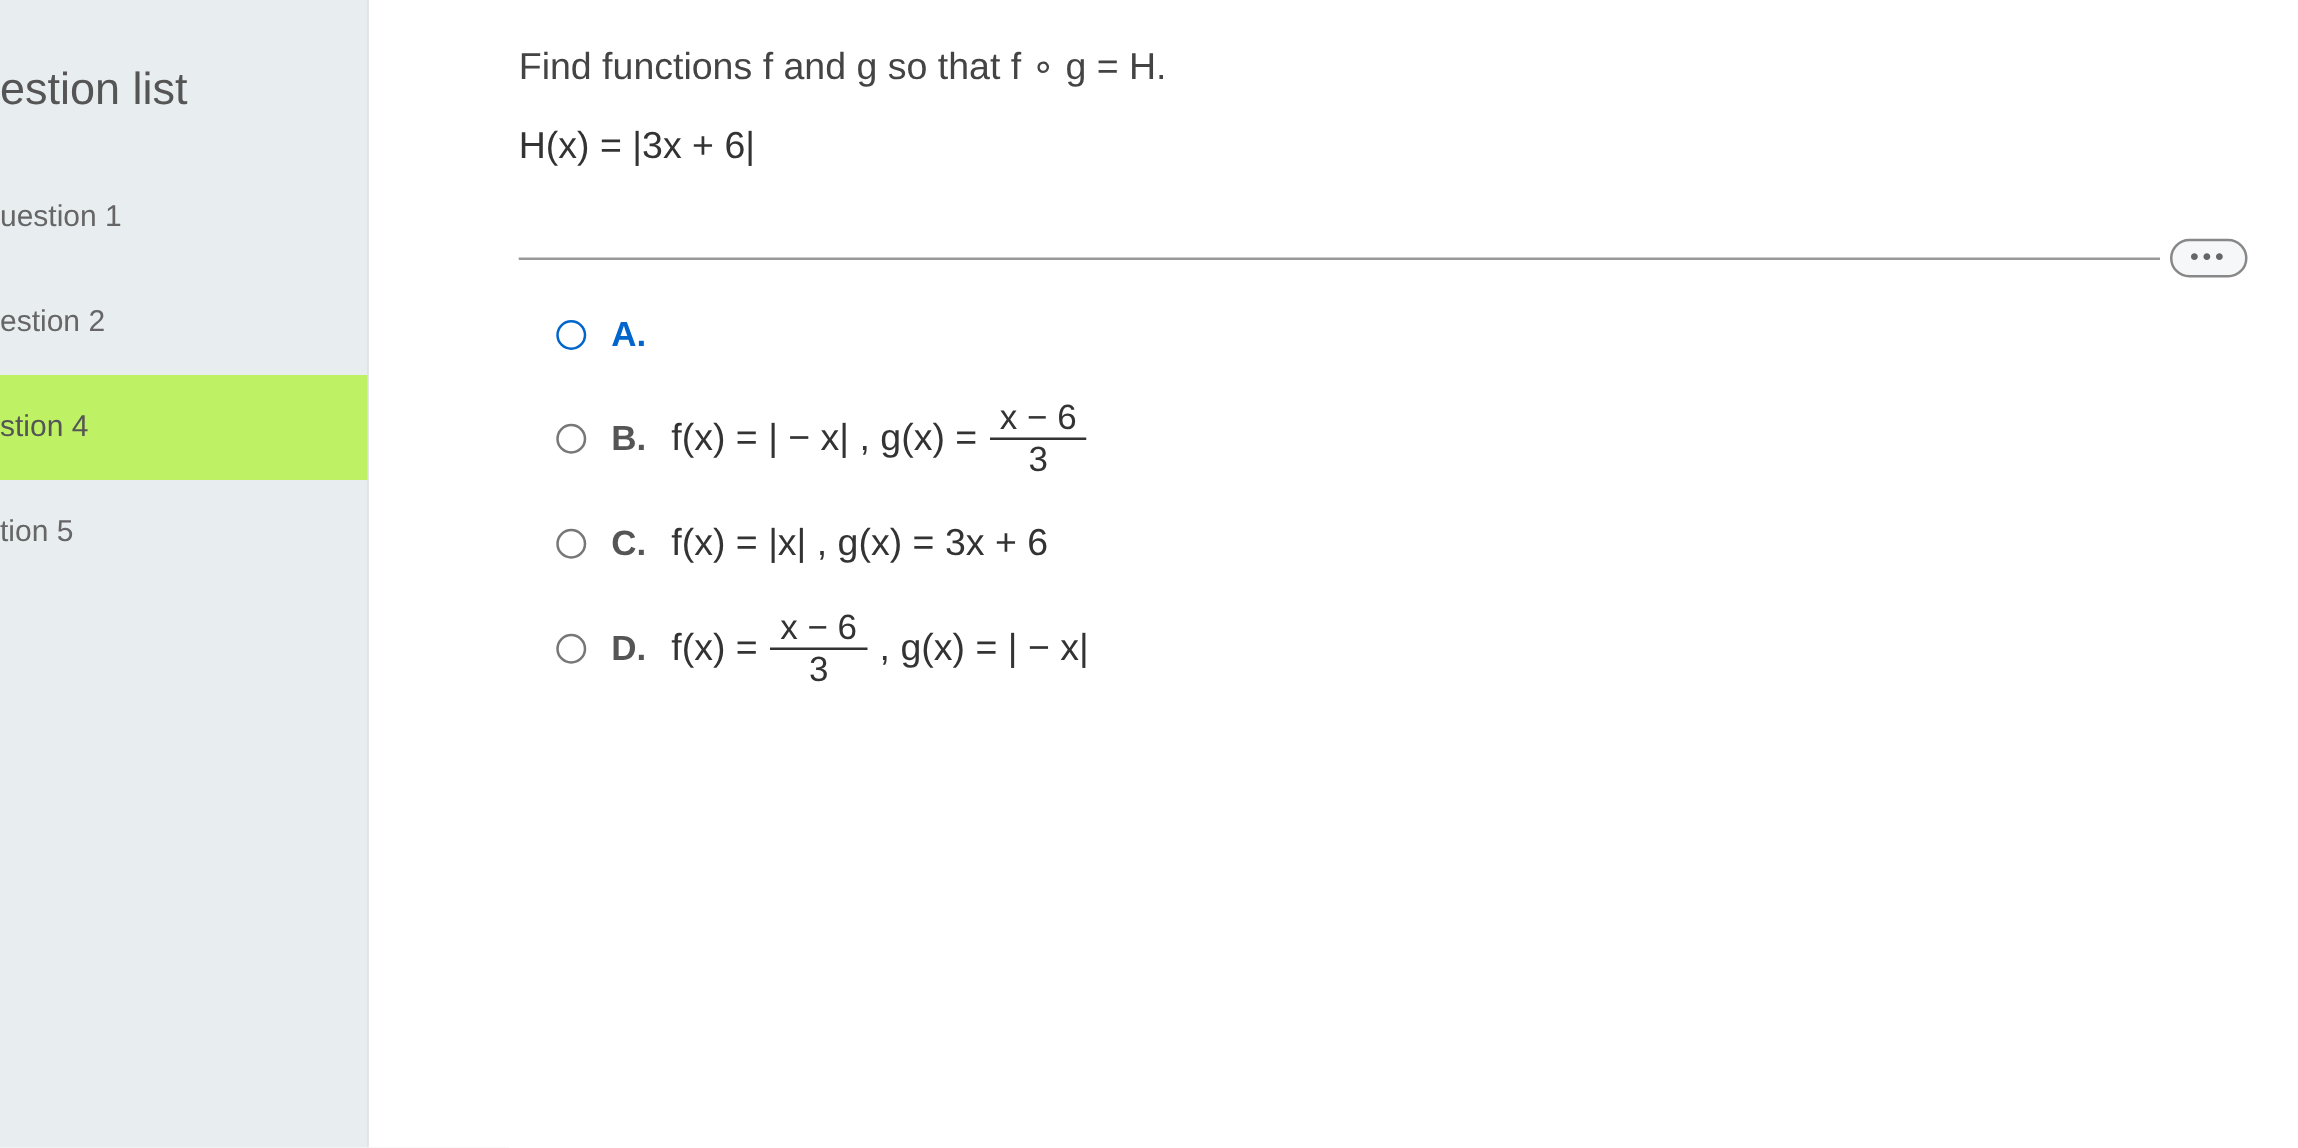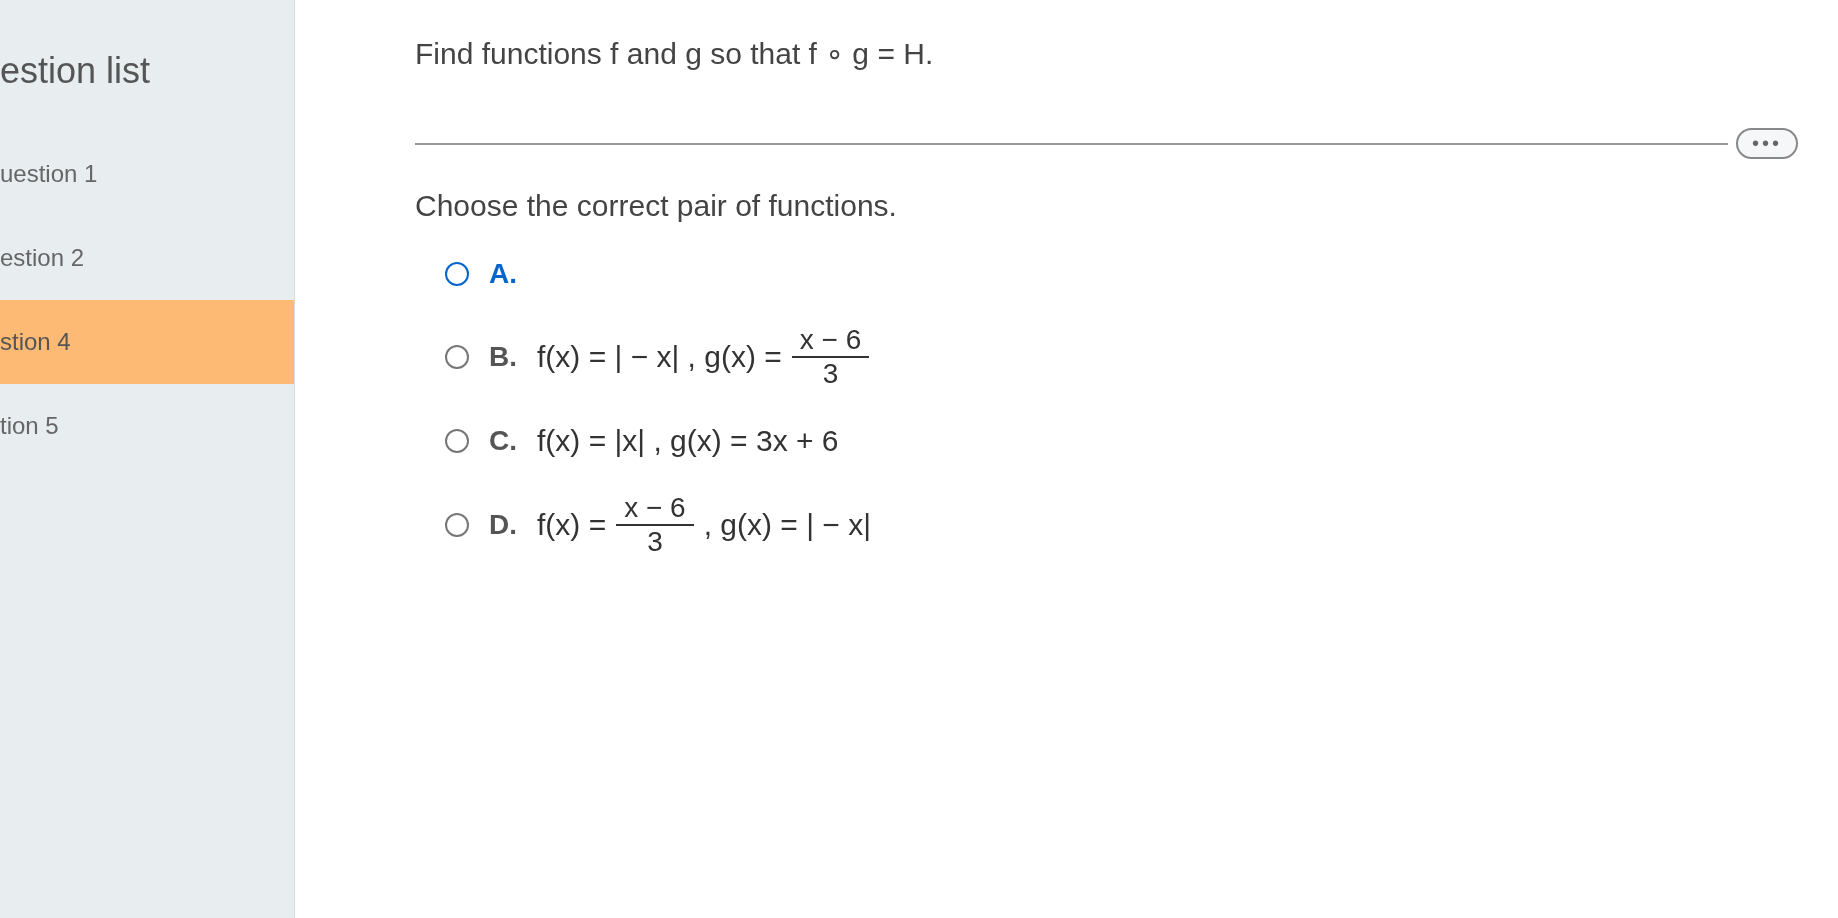"H(x) = |3x + 6|" div.formula { html: none -> <div>H(x) = |3x + 6|</div> }
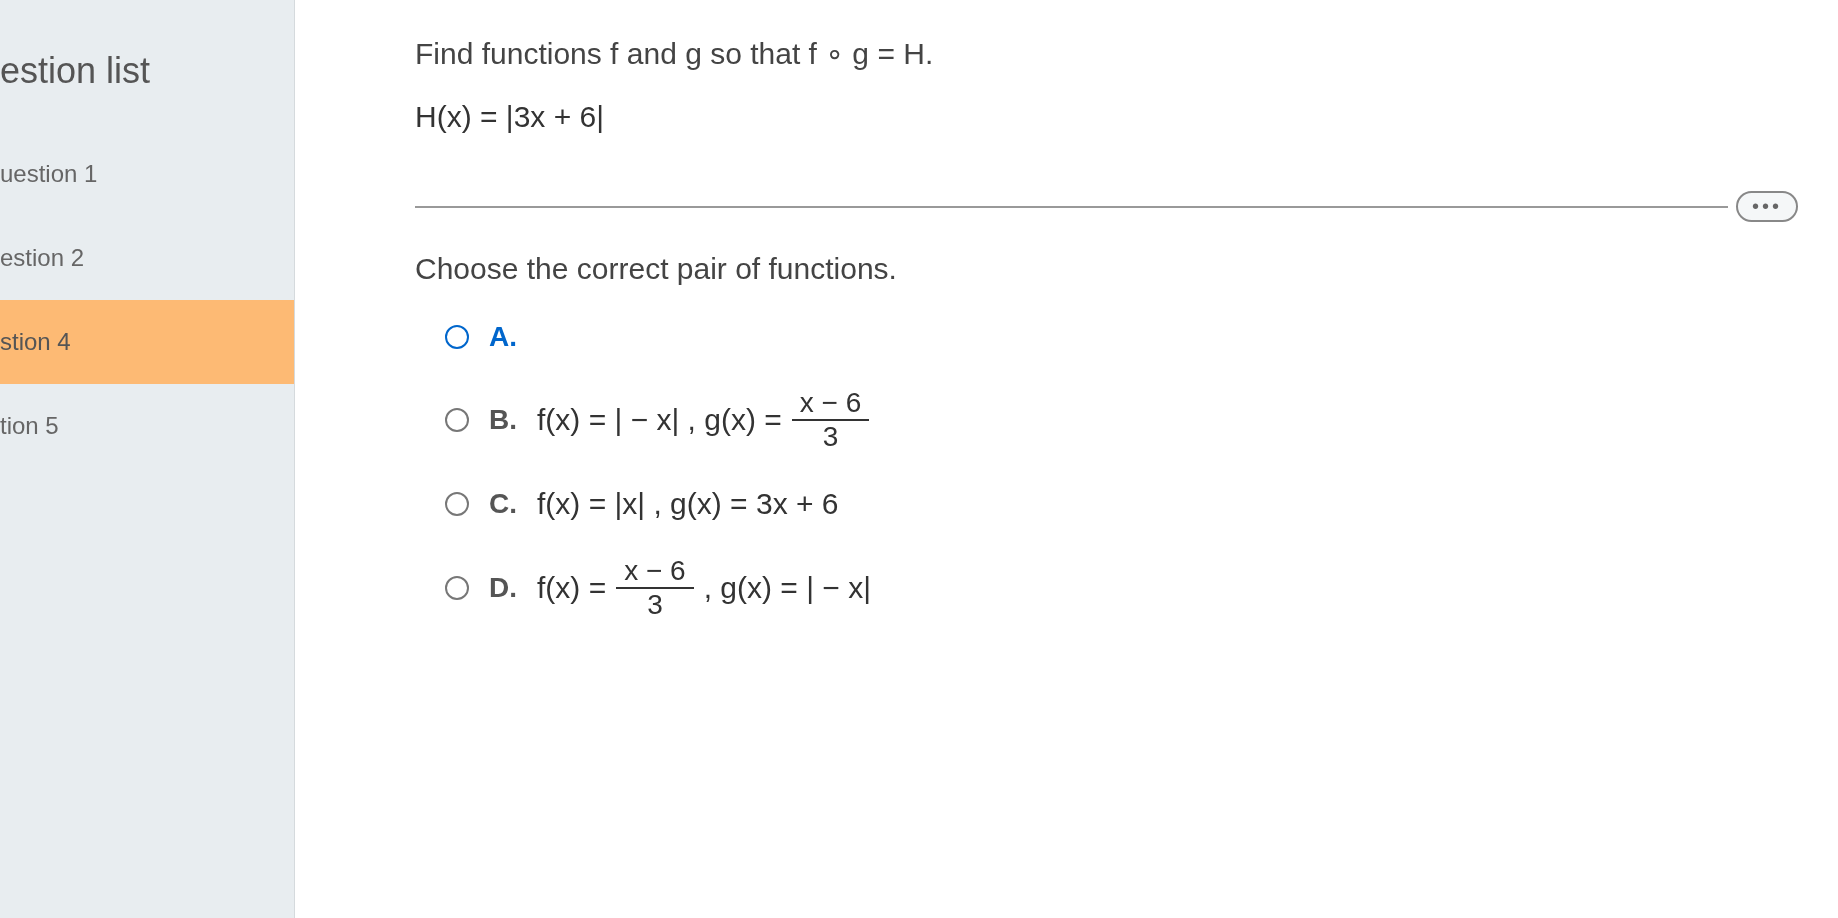"Choose the correct pair of" div.instruction { html: <div>Choose the correct pair of functions.</div> -> none }
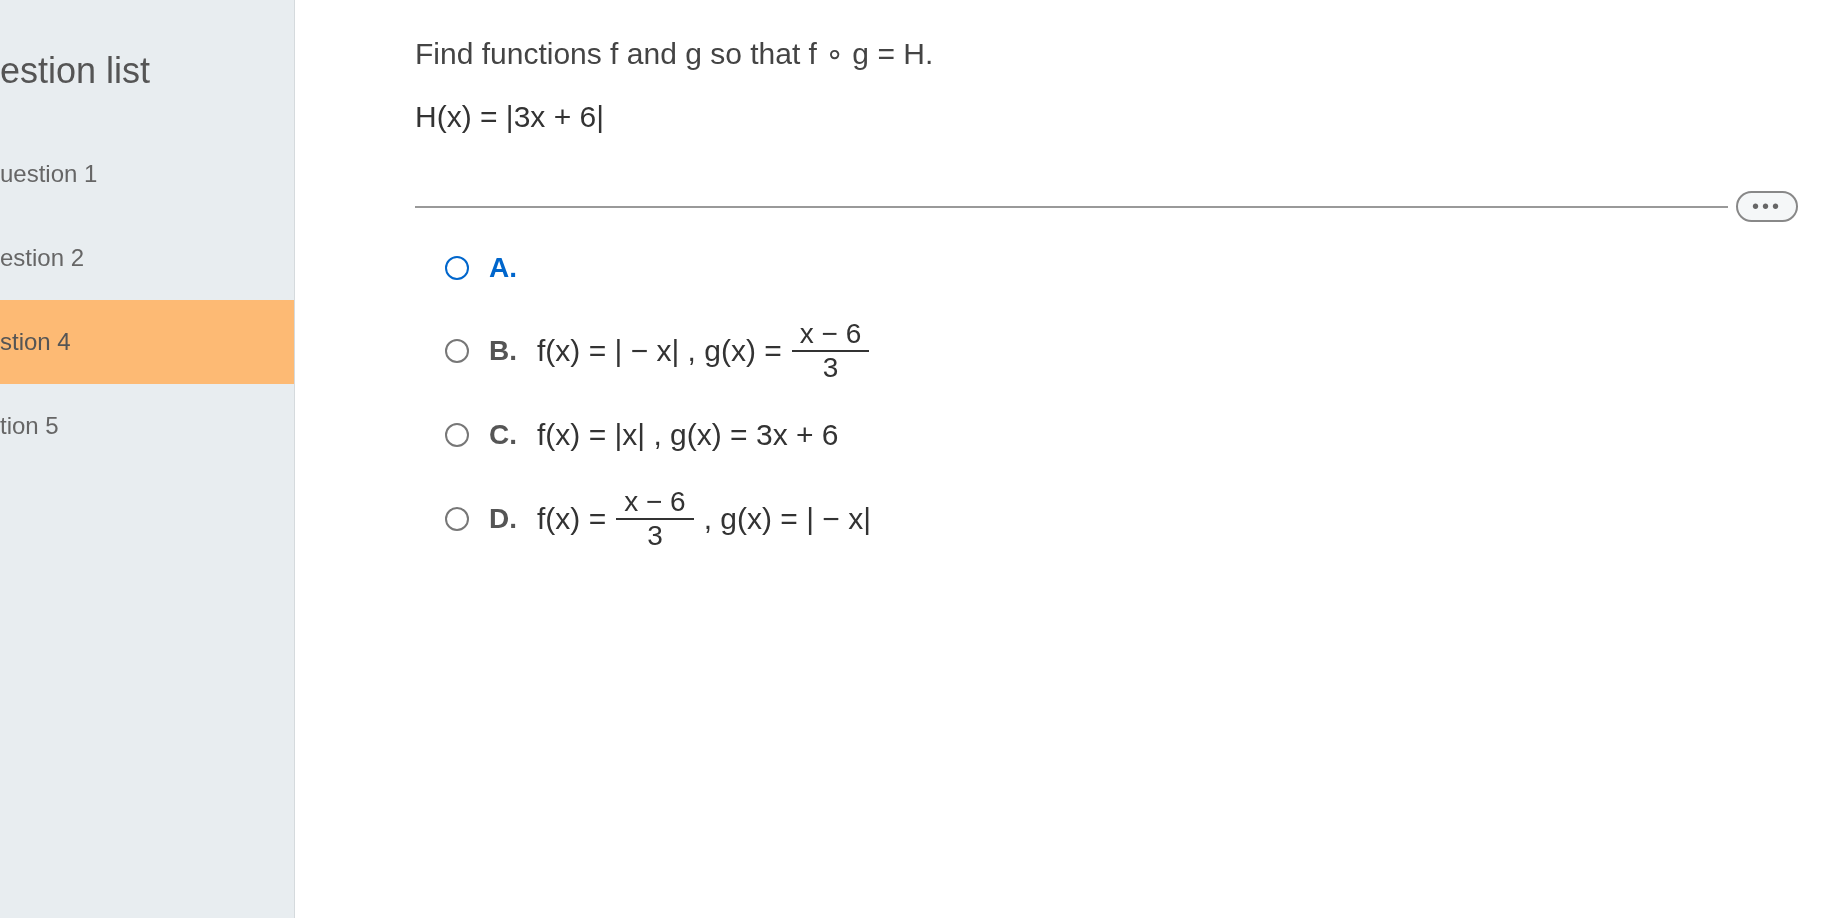"stion 4" .sidebar-item.active { background: #fdba74 -> #bef264 }
